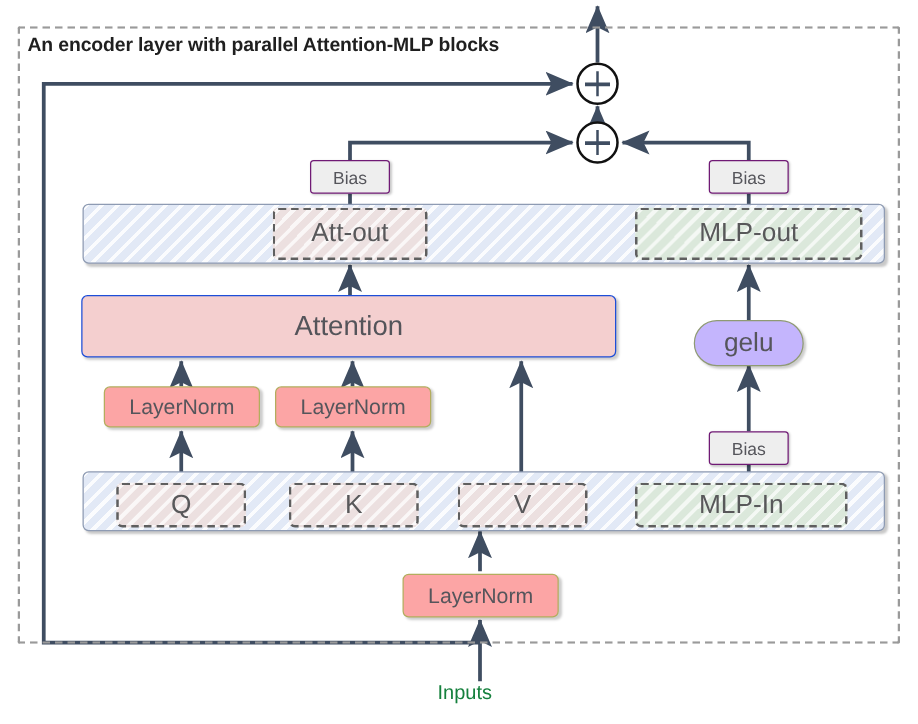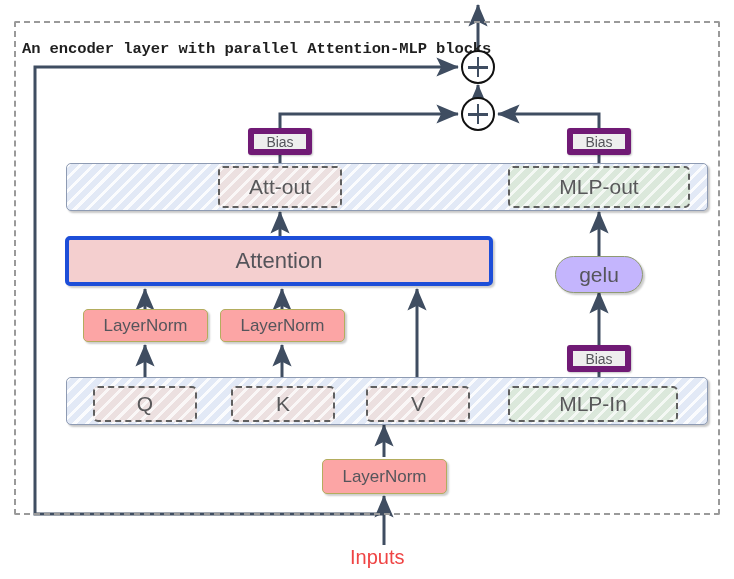"An encoder layer with parallel" .diagram-title { font-family: Liberation Mono, monospace -> none; top: 40px -> 28px }
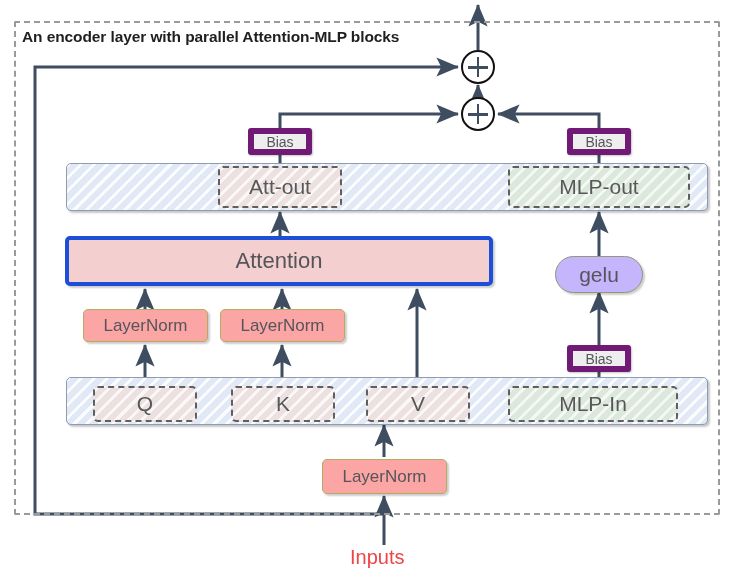"Bias" .box-bias { border: 6px solid #701a75 -> 1px solid #701a75 }
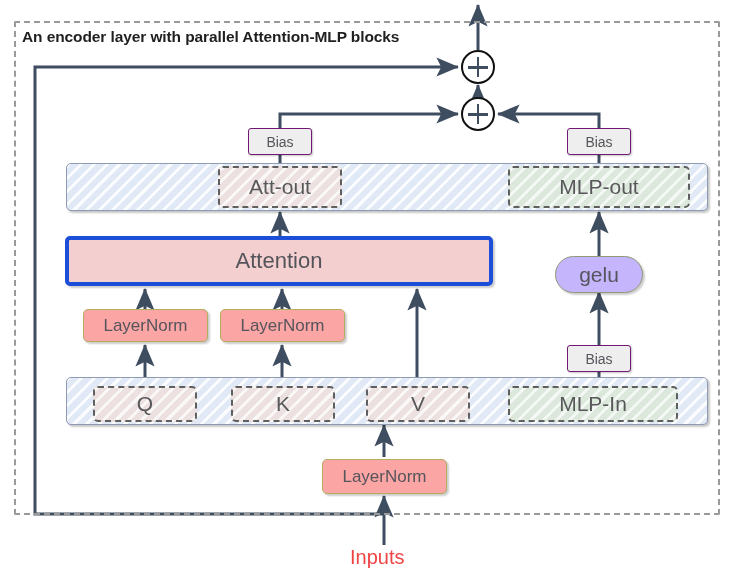"Attention" .box-attention { border: 4px solid #1d4ed8 -> 1px solid #1d4ed8 }
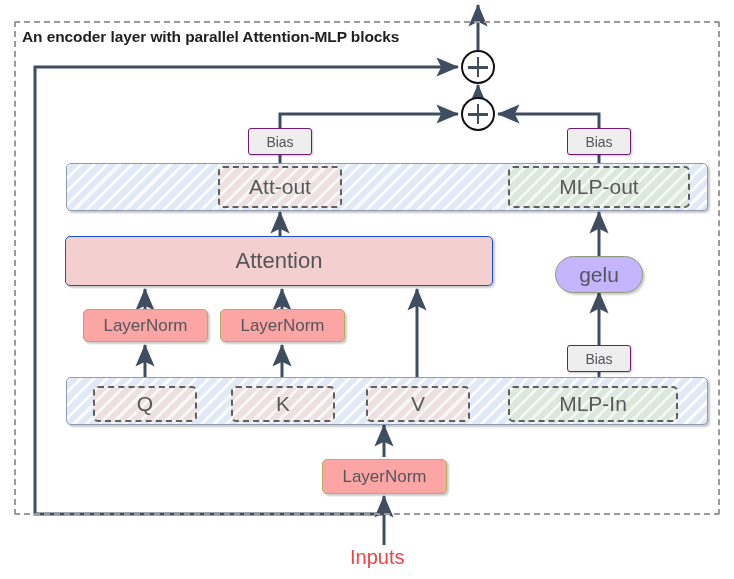"Inputs" .caption { color: #ef4444 -> #15803d; font-size: 20px -> 16px }
